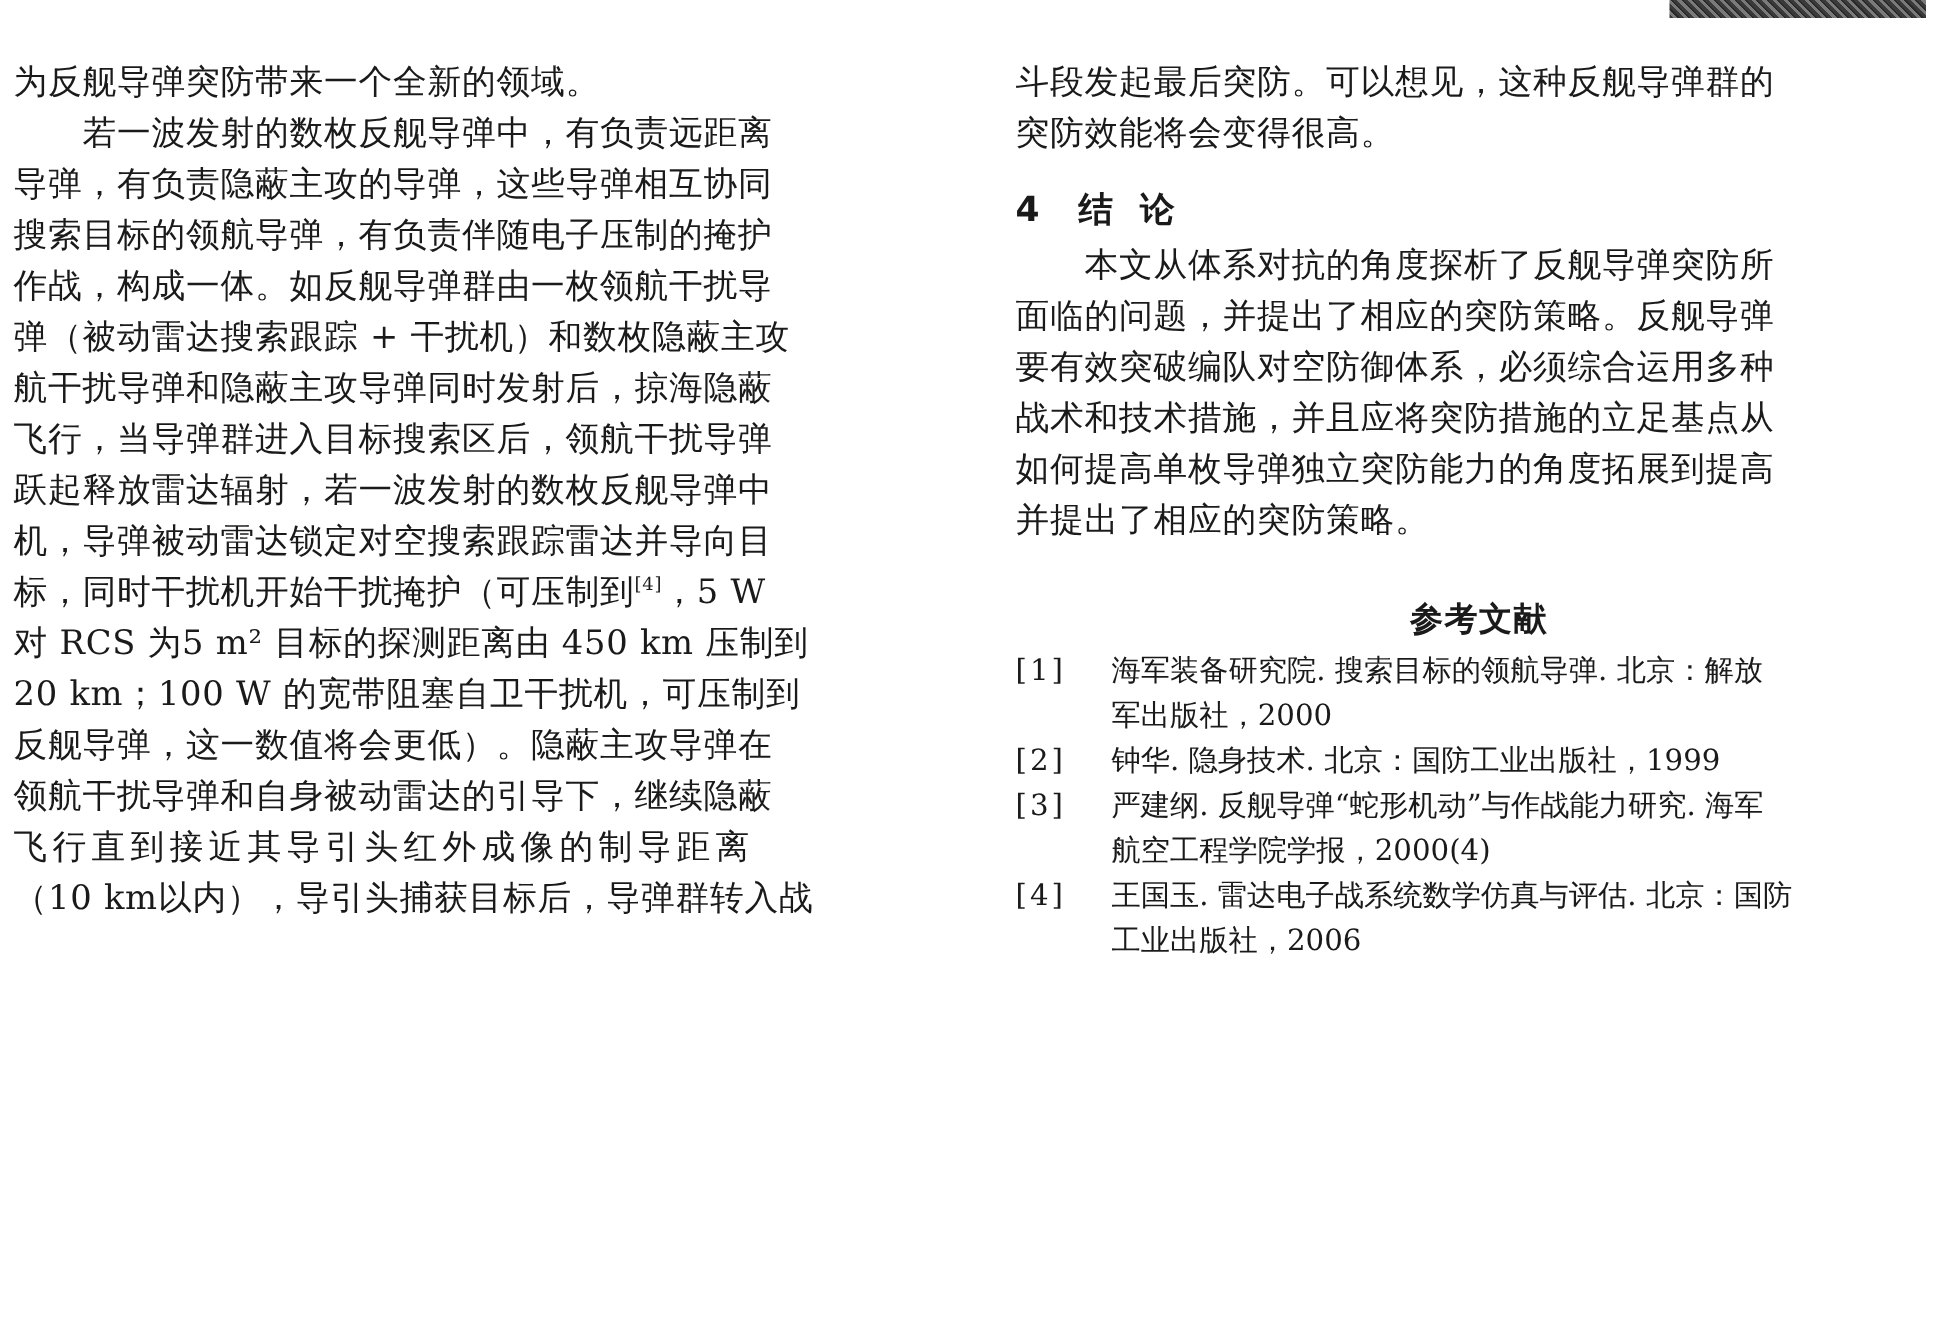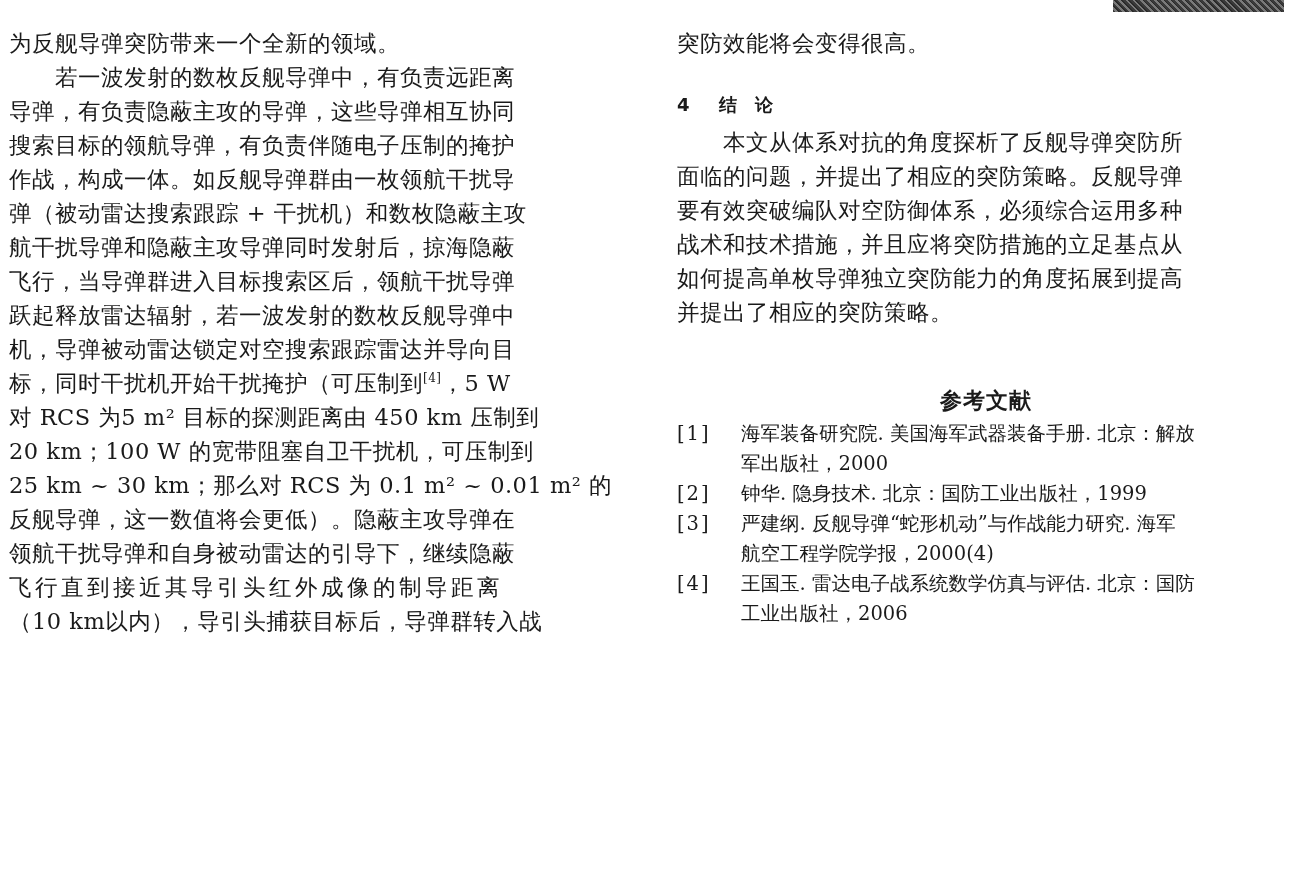"为反舰导弹突防带来一个全新的领域。" .col { top: 26px -> 38px }
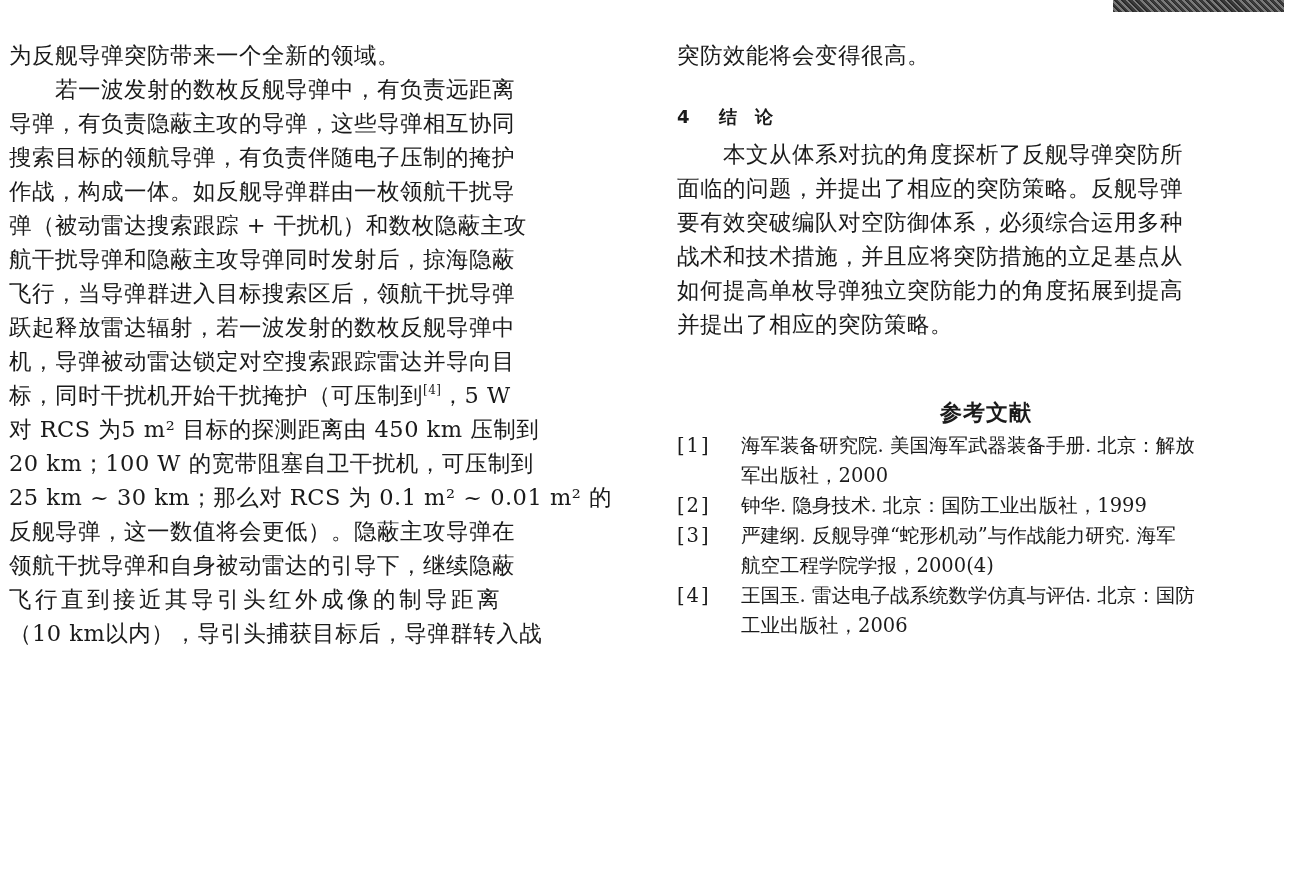"斗段发起最后突防。可以想见，这种反舰导弹群的" div.line { html: none -> <div>斗段发起最后突防。可以想见，这种反舰导弹群的</div> }
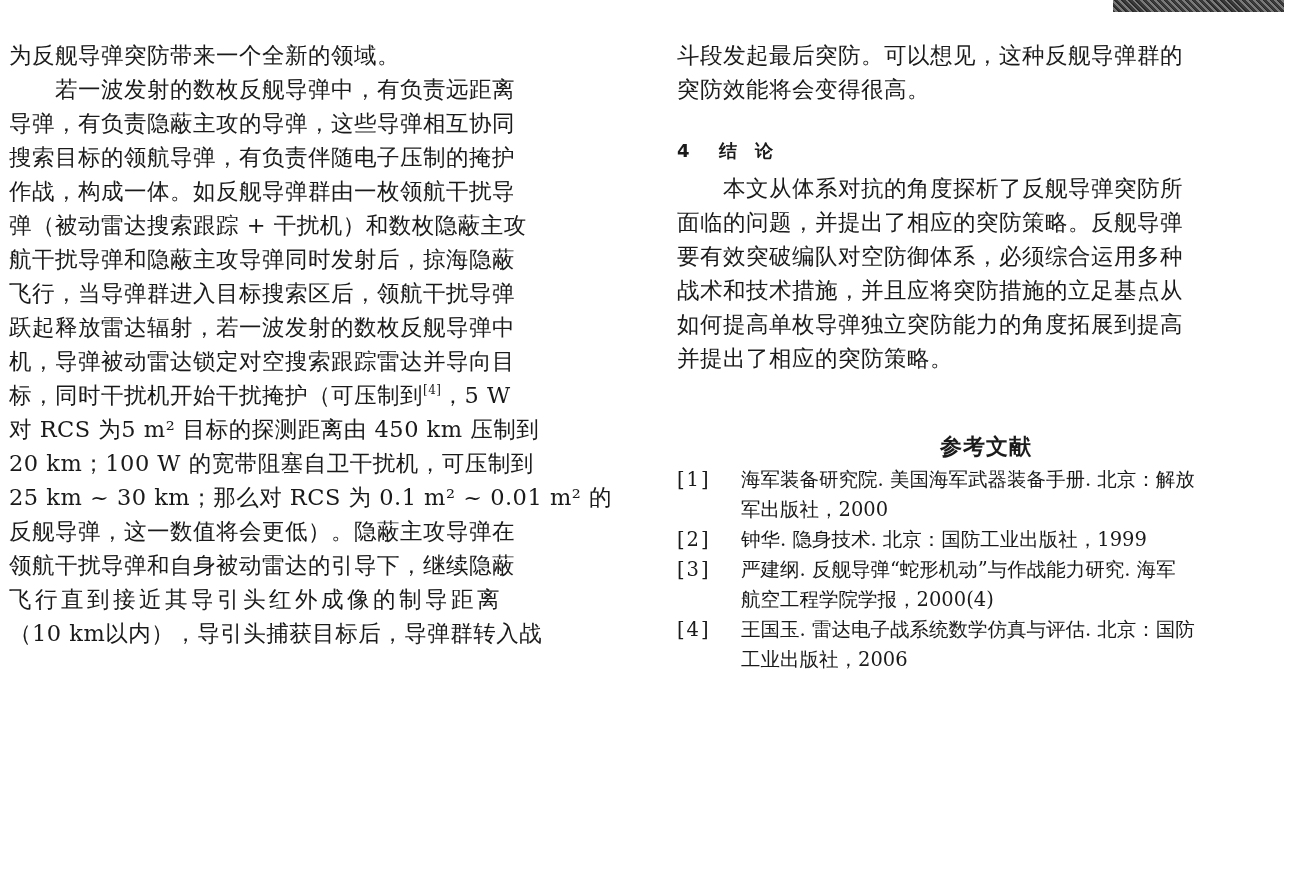"4 结论" .heading { font-size: 18px -> 23px; margin-top: 25px -> 14px }
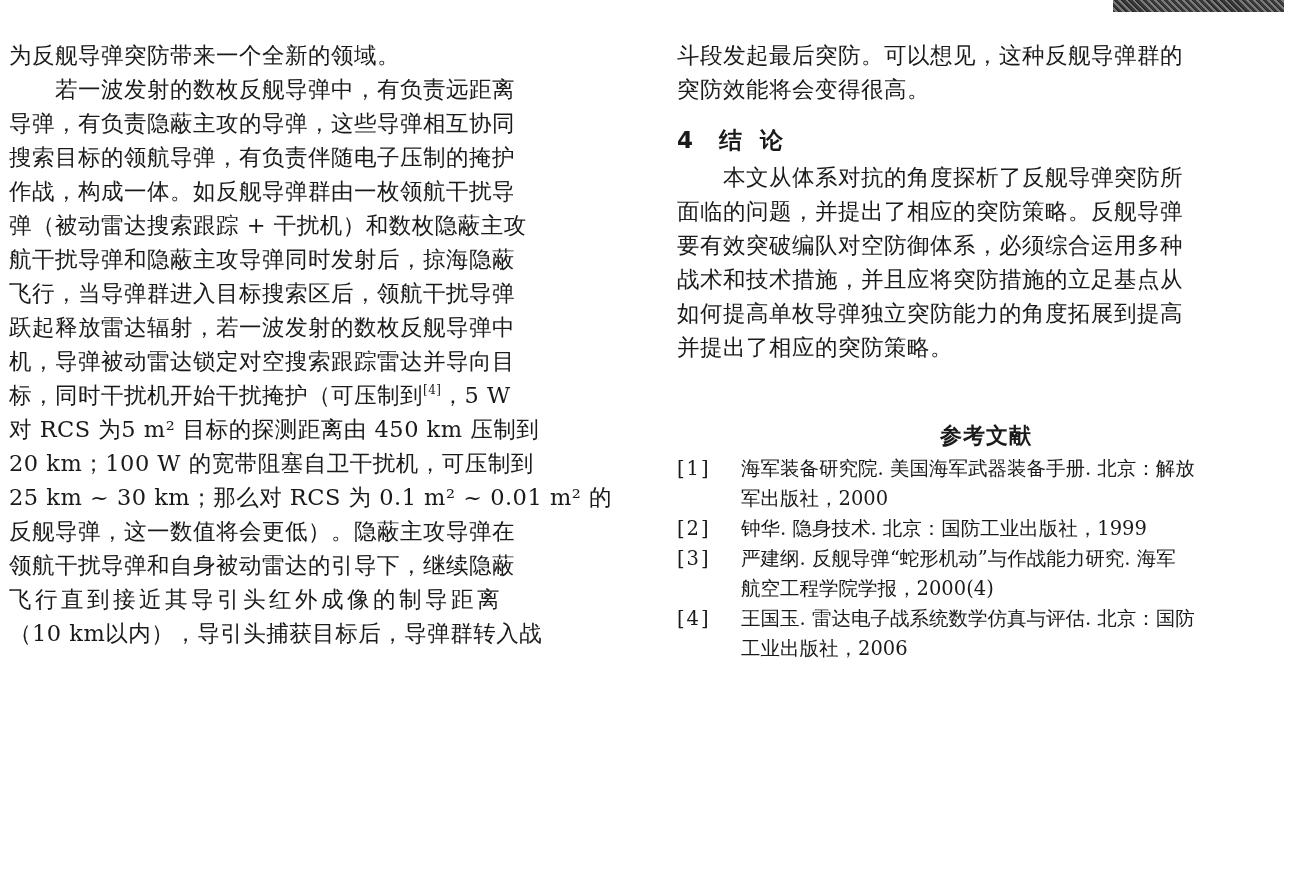"参考文献" .refs-title { margin-top: 54px -> 32px }
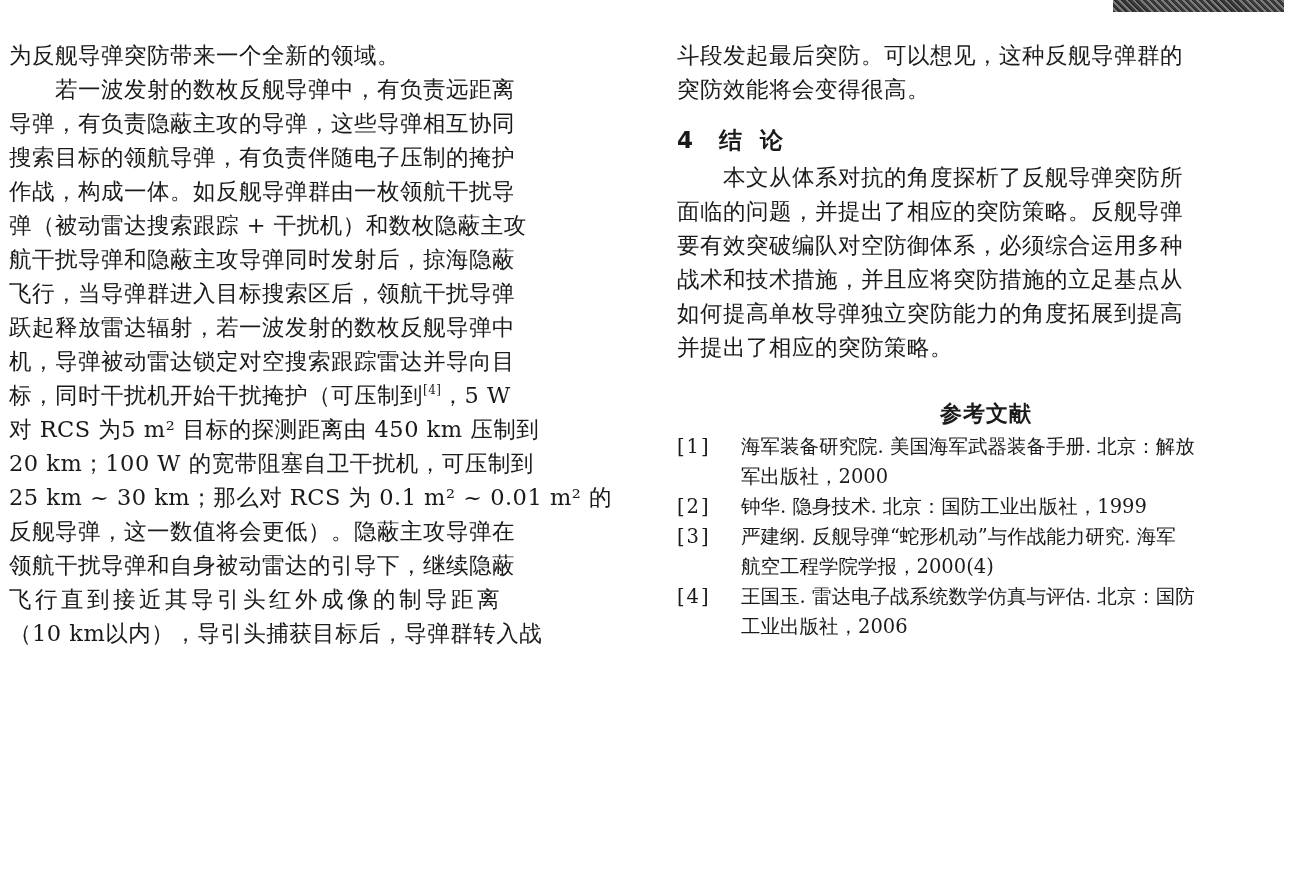"海军装备研究院. 美国海军武器装备手册. 北京：解放" div.l { text: 美国海军武器装备手册 -> 搜索目标的领航导弹 }
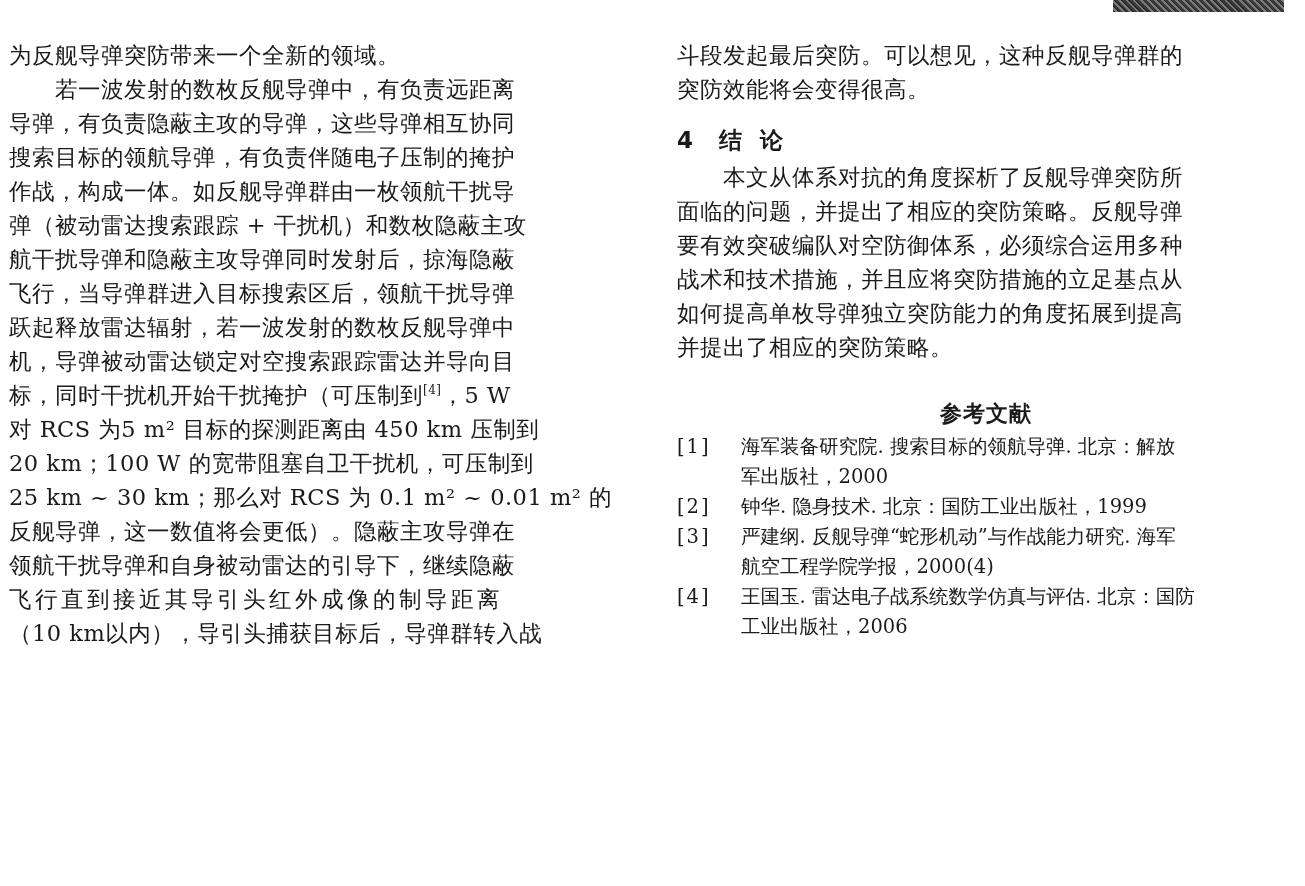"25 km ~ 30 km；那么对" div.line { html: <div>25 km ~ 30 km；那么对 RCS 为 0.1 m² ~ 0.01 m² 的</div> -> none }
